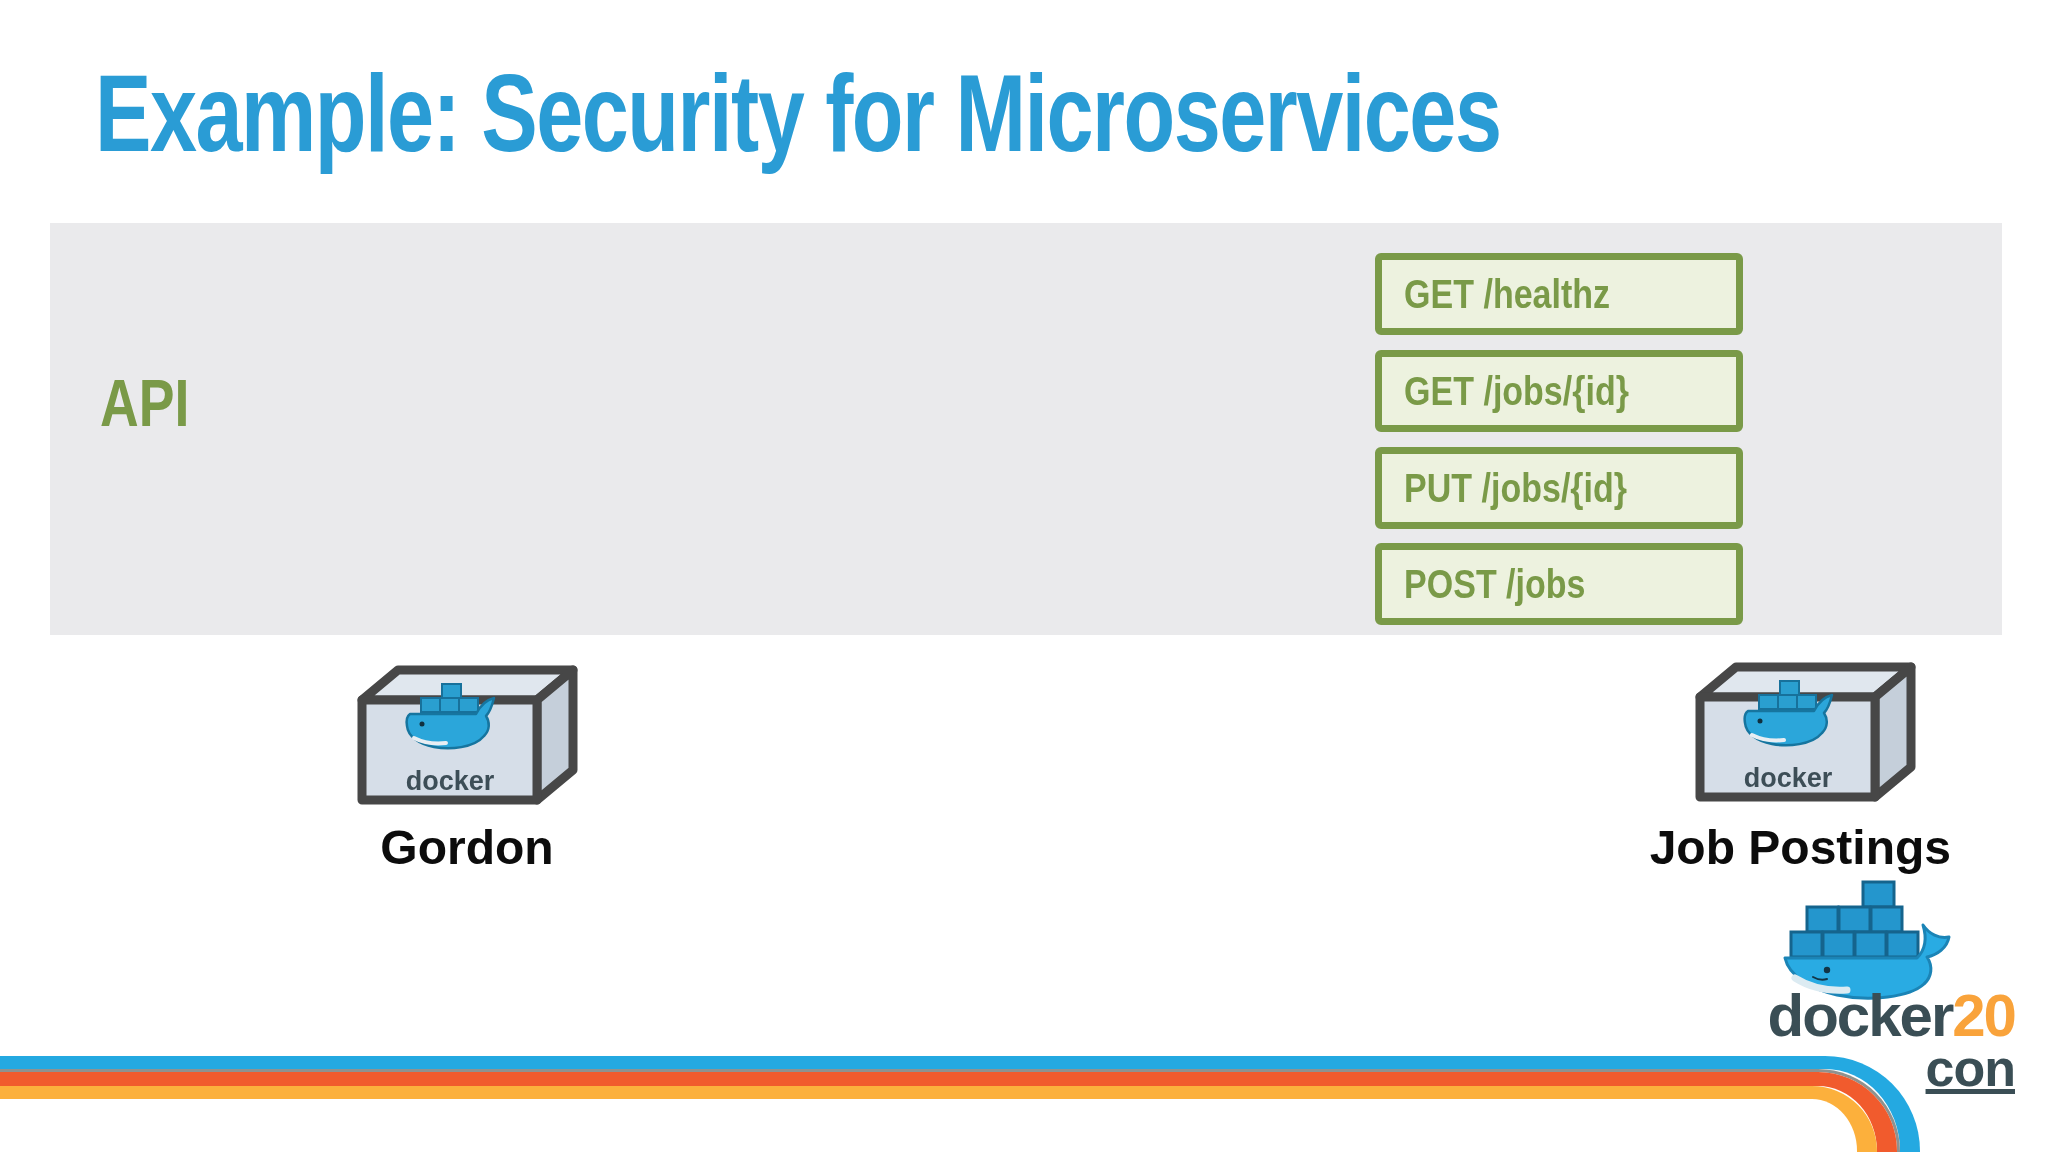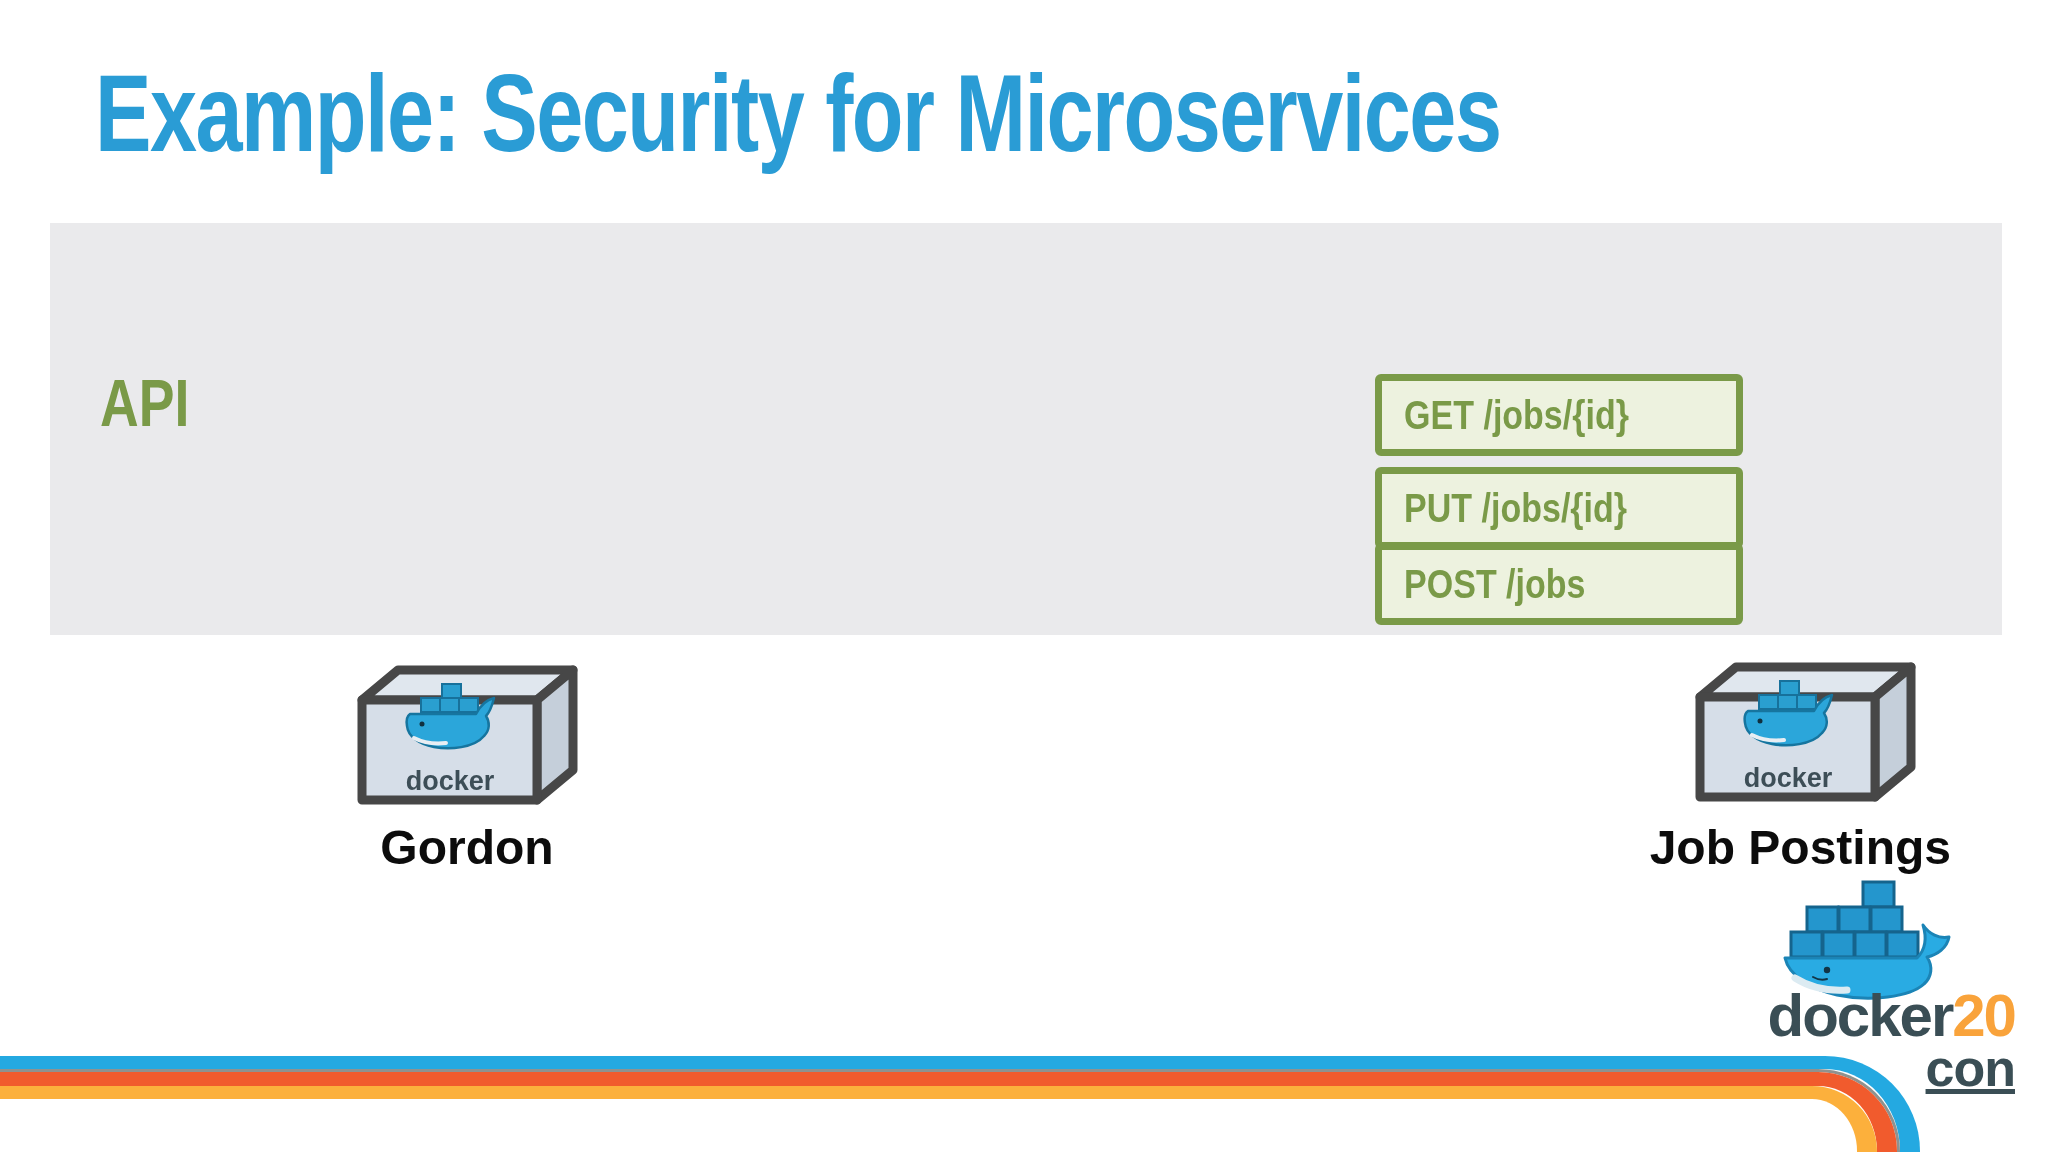"GET /healthz" div.endpoint { html: none -> <div> <span>GET /healthz</span> </div> }
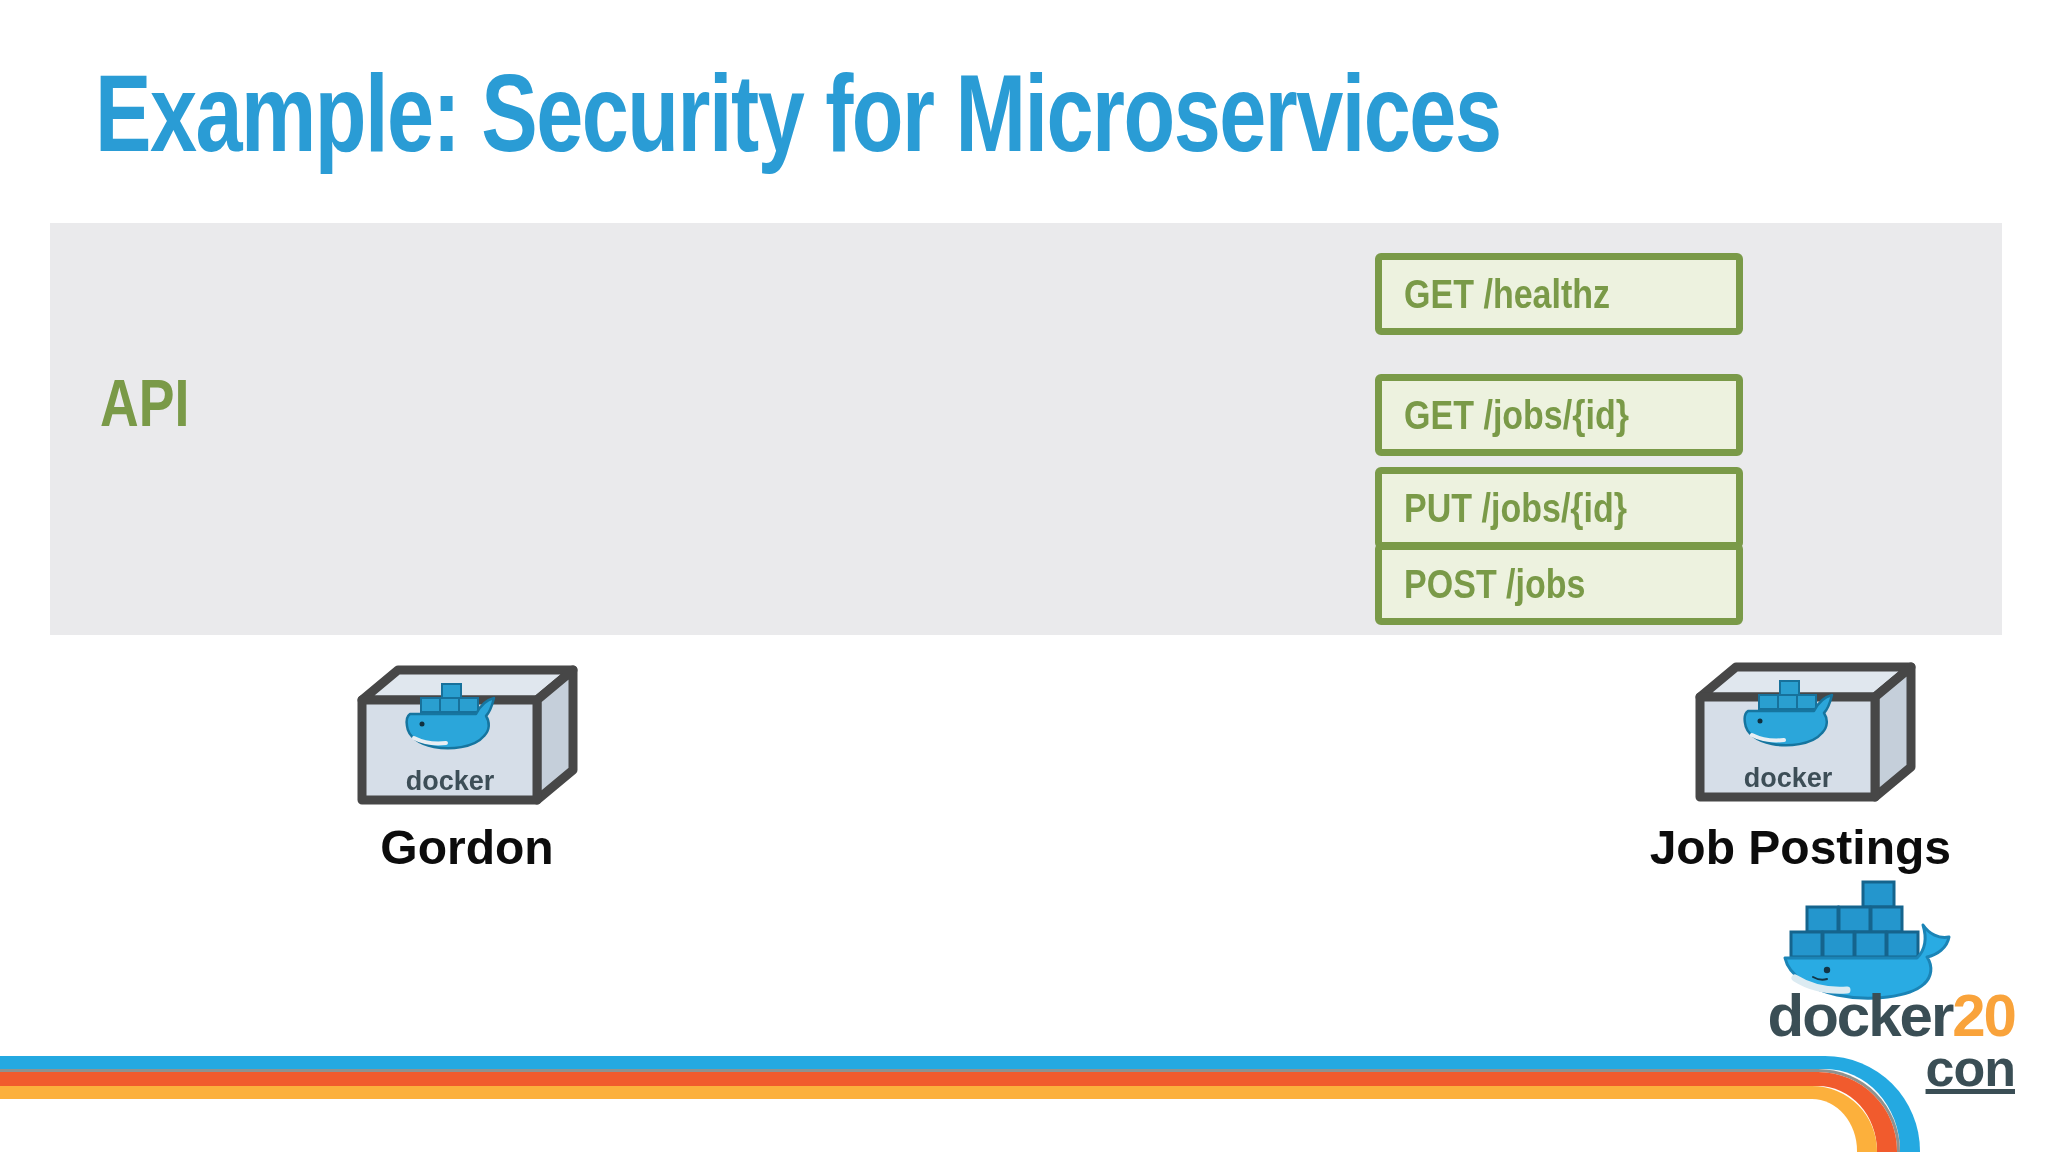"GET /jobs/{id}" .ep2 { margin-top: 24px -> none }
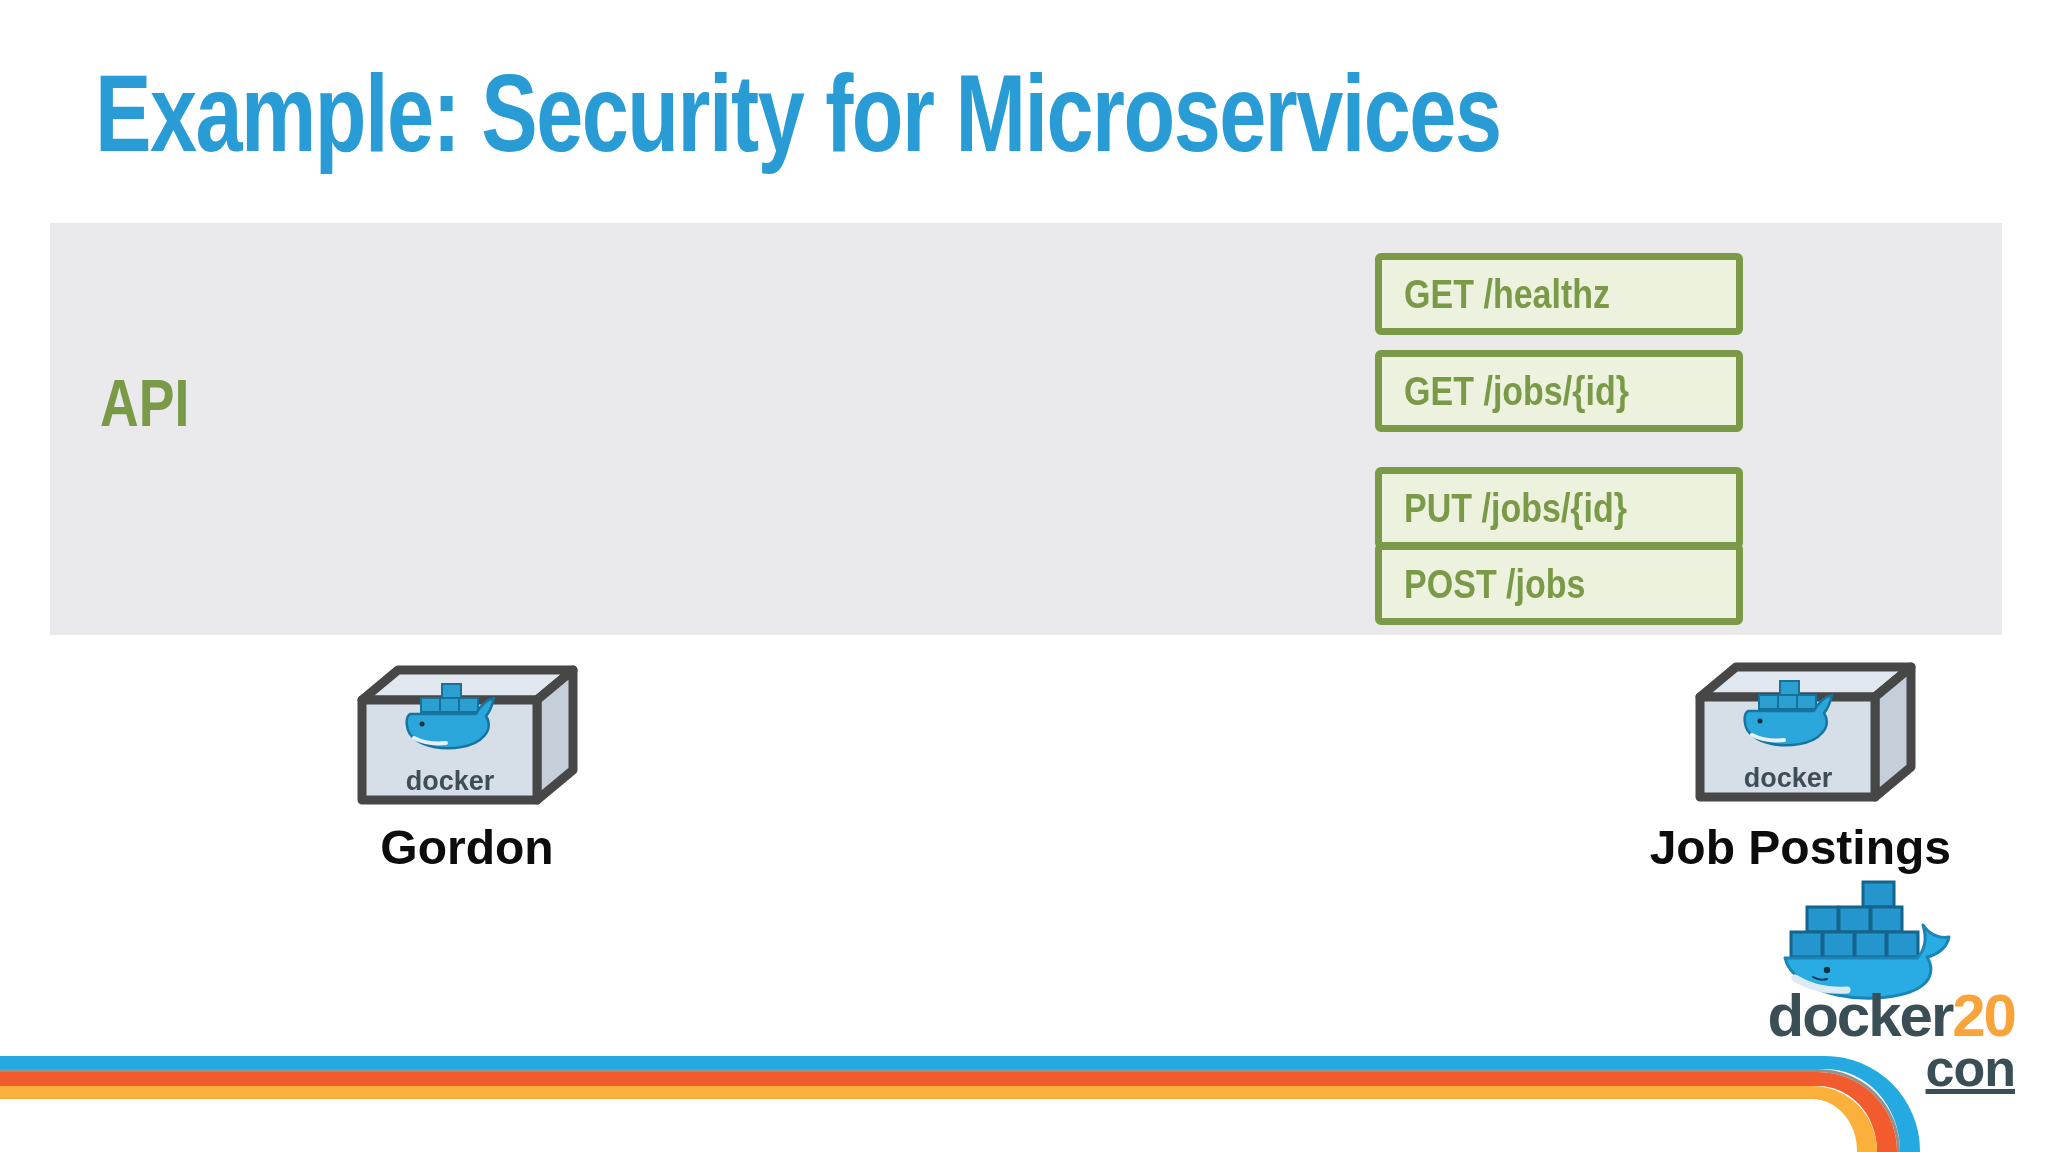"PUT /jobs/{id}" .ep3 { margin-top: 20px -> none }
